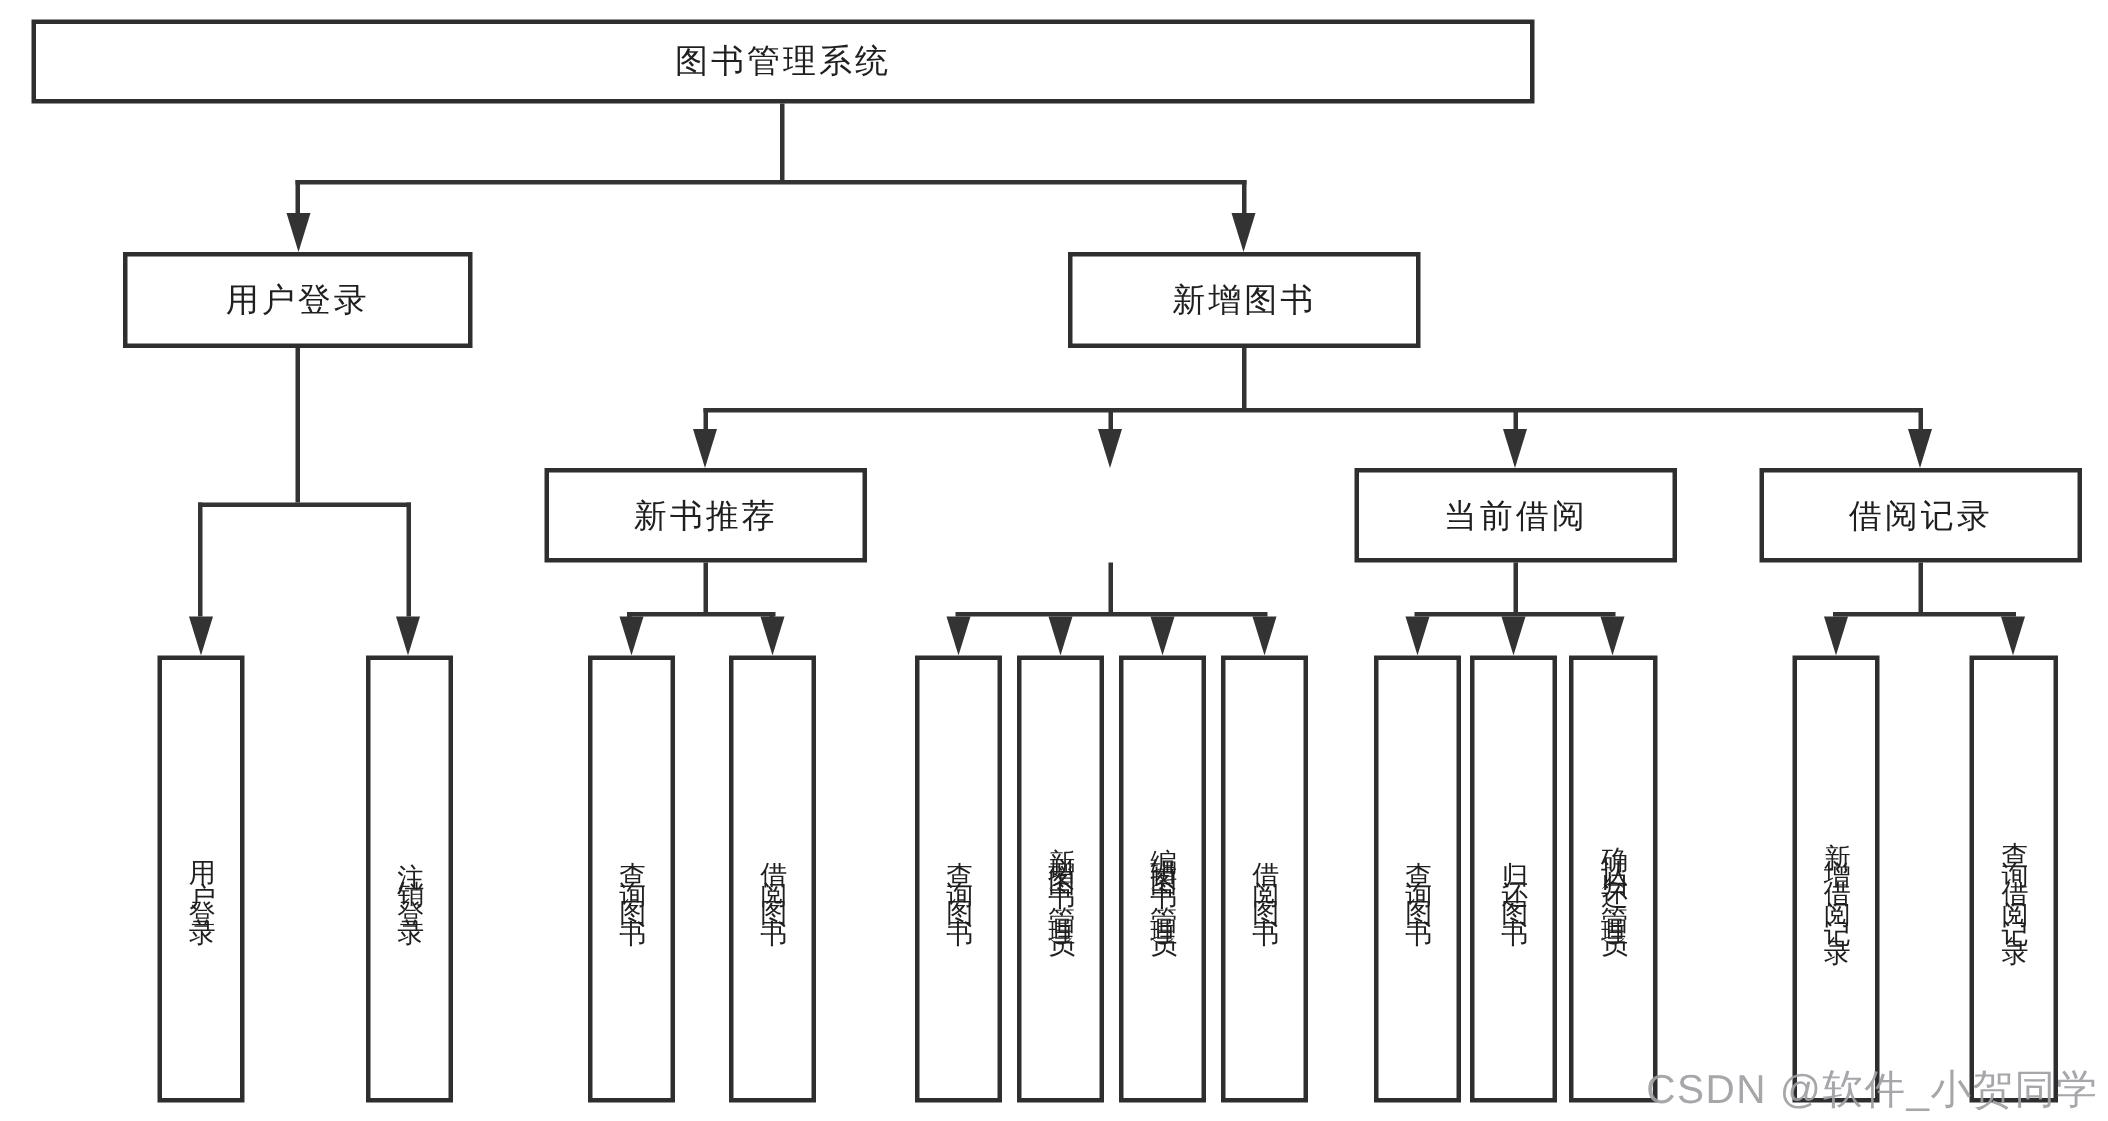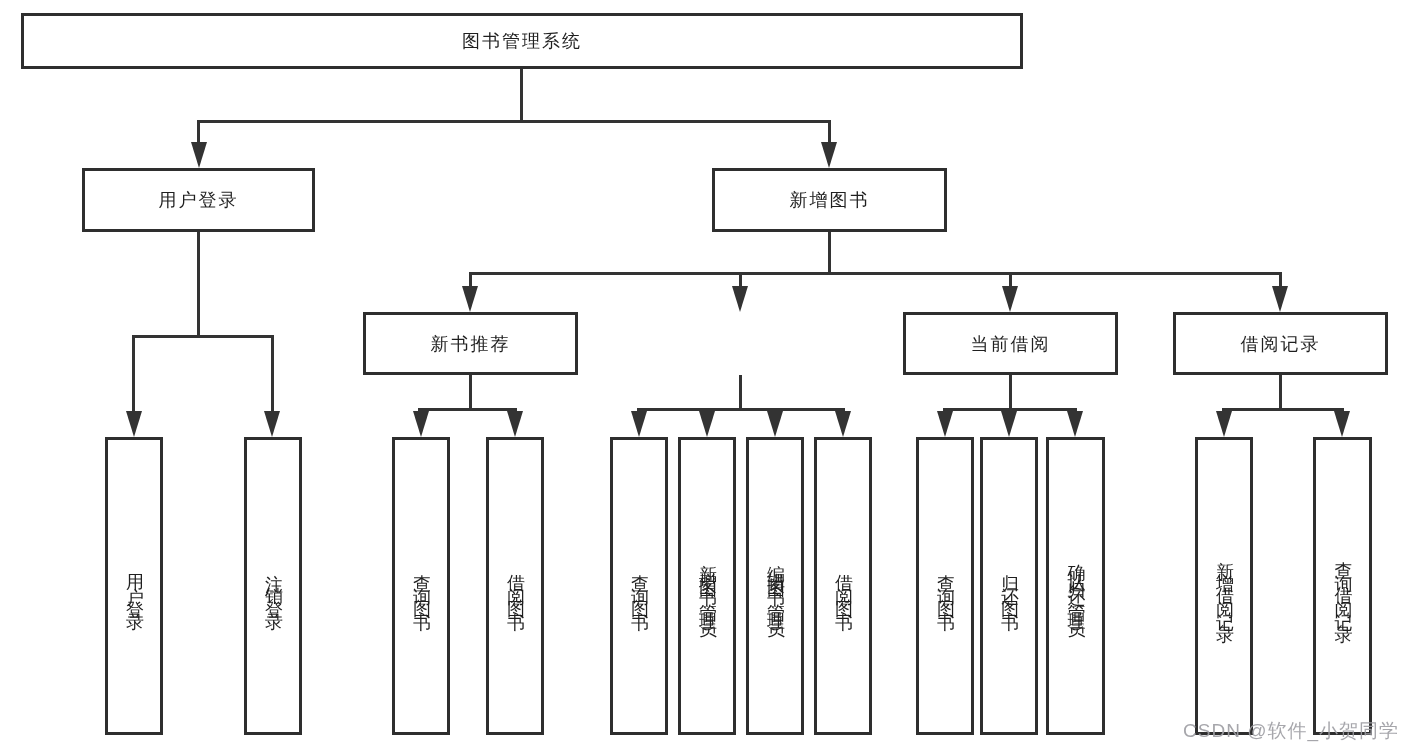"图书管理系统" .hbox span { font-size: 18px -> 22px }
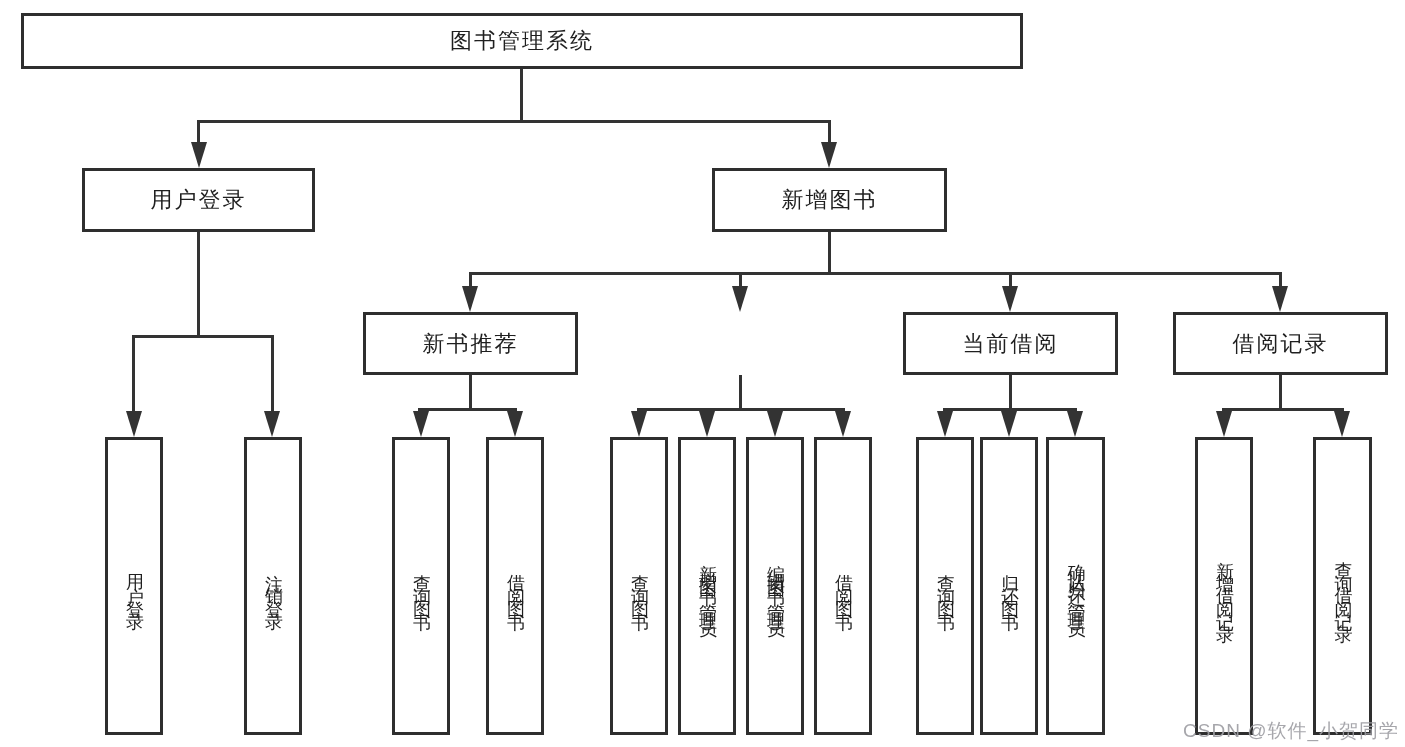"CSDN @软件_小贺同学" .watermark { font-size: 19px -> 27px }
